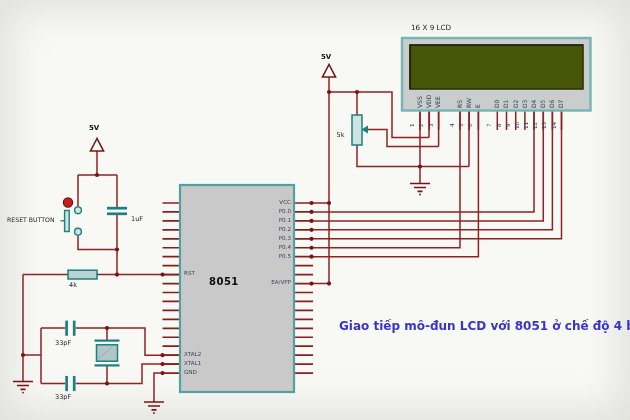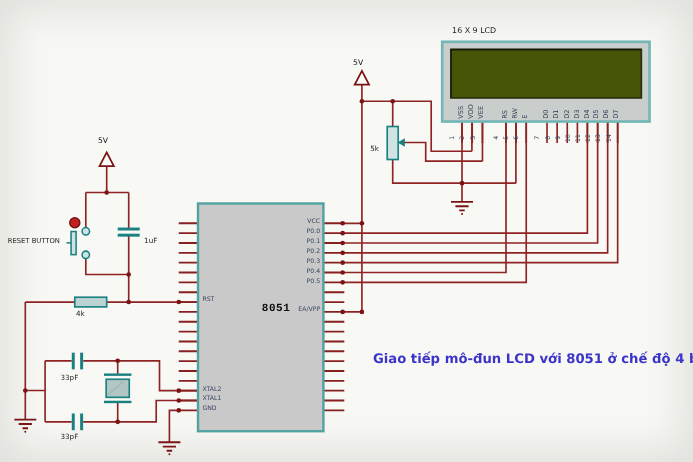"5V" .lab.pw { font-weight: normal -> bold }
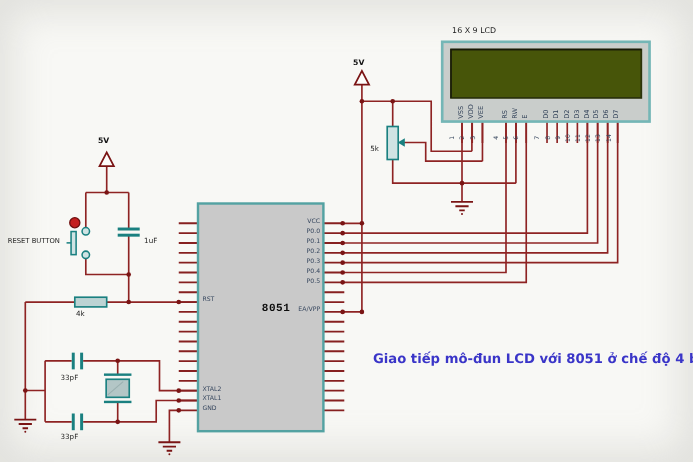"8051" .chipname { font-family: Liberation Mono, monospace -> none; text-align: right -> left }
